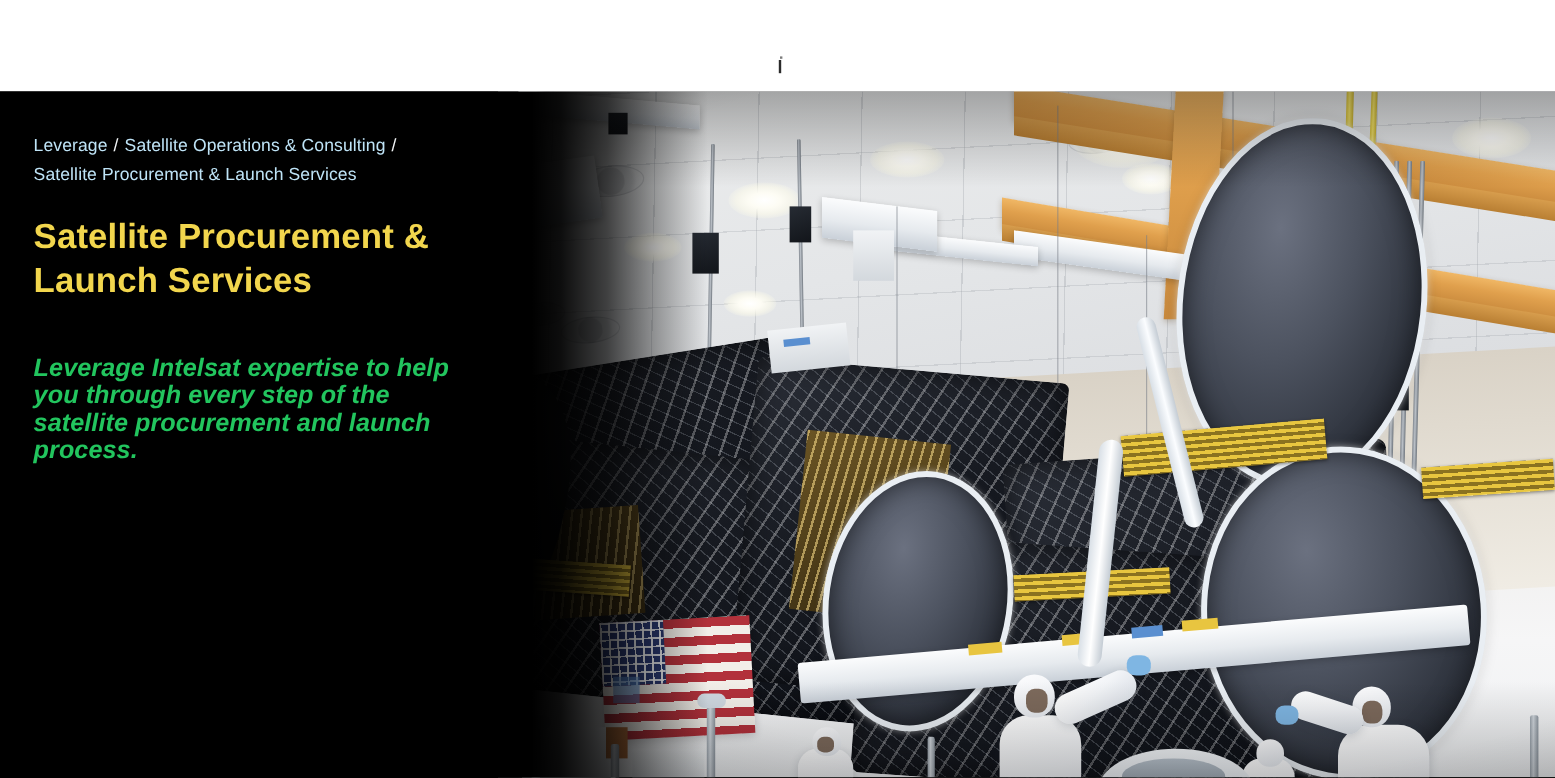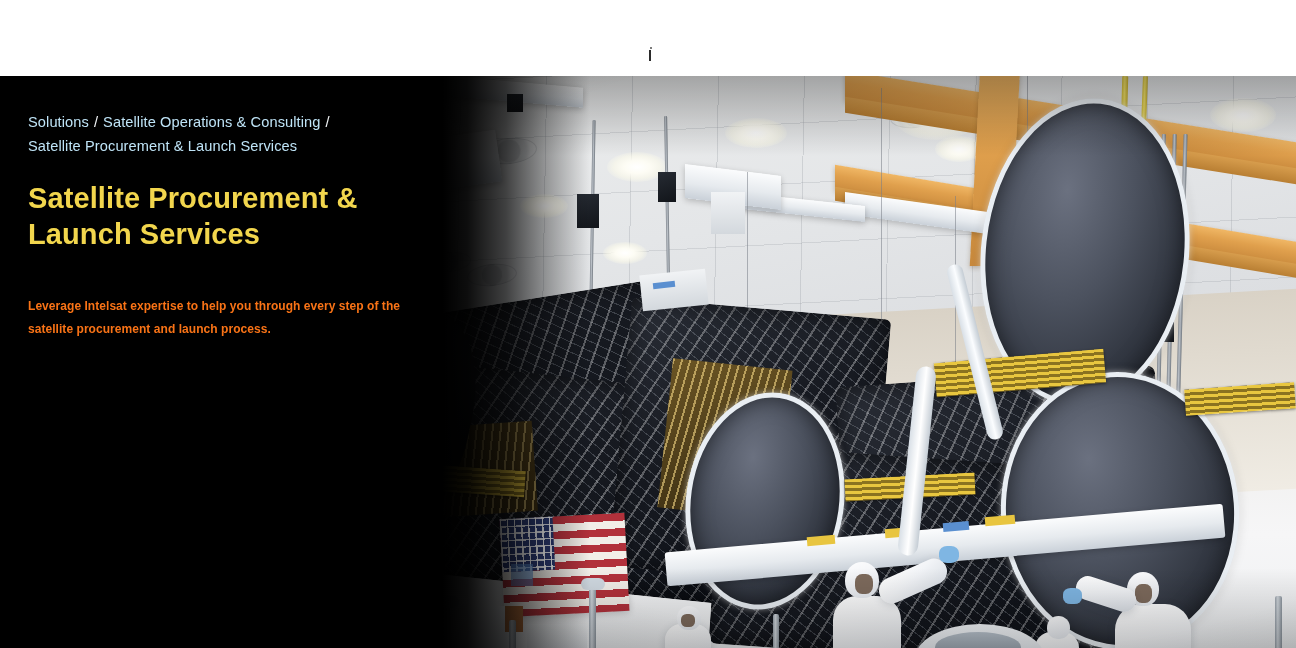"Solutions" a.crumb { text: Solutions -> Leverage }
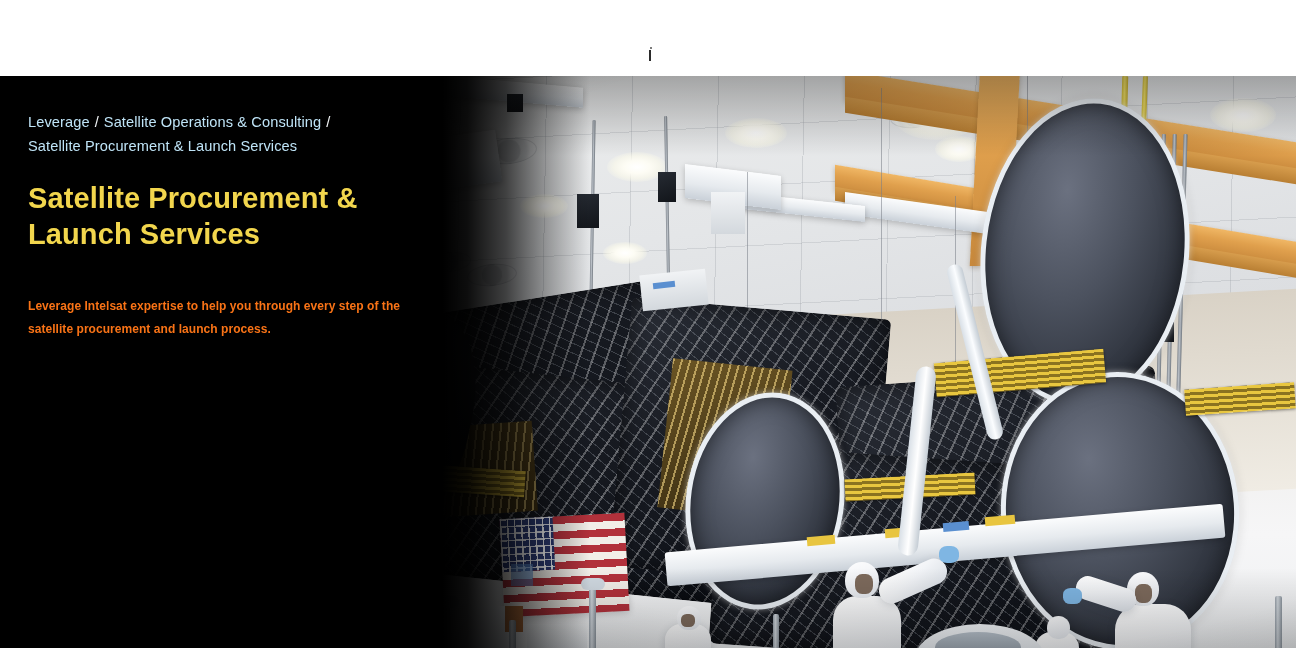"Leverage Intelsat expertise to help" .hero-sub { color: #f97316 -> #22c55e; font-size: 12px -> 21px; font-style: none -> italic }
